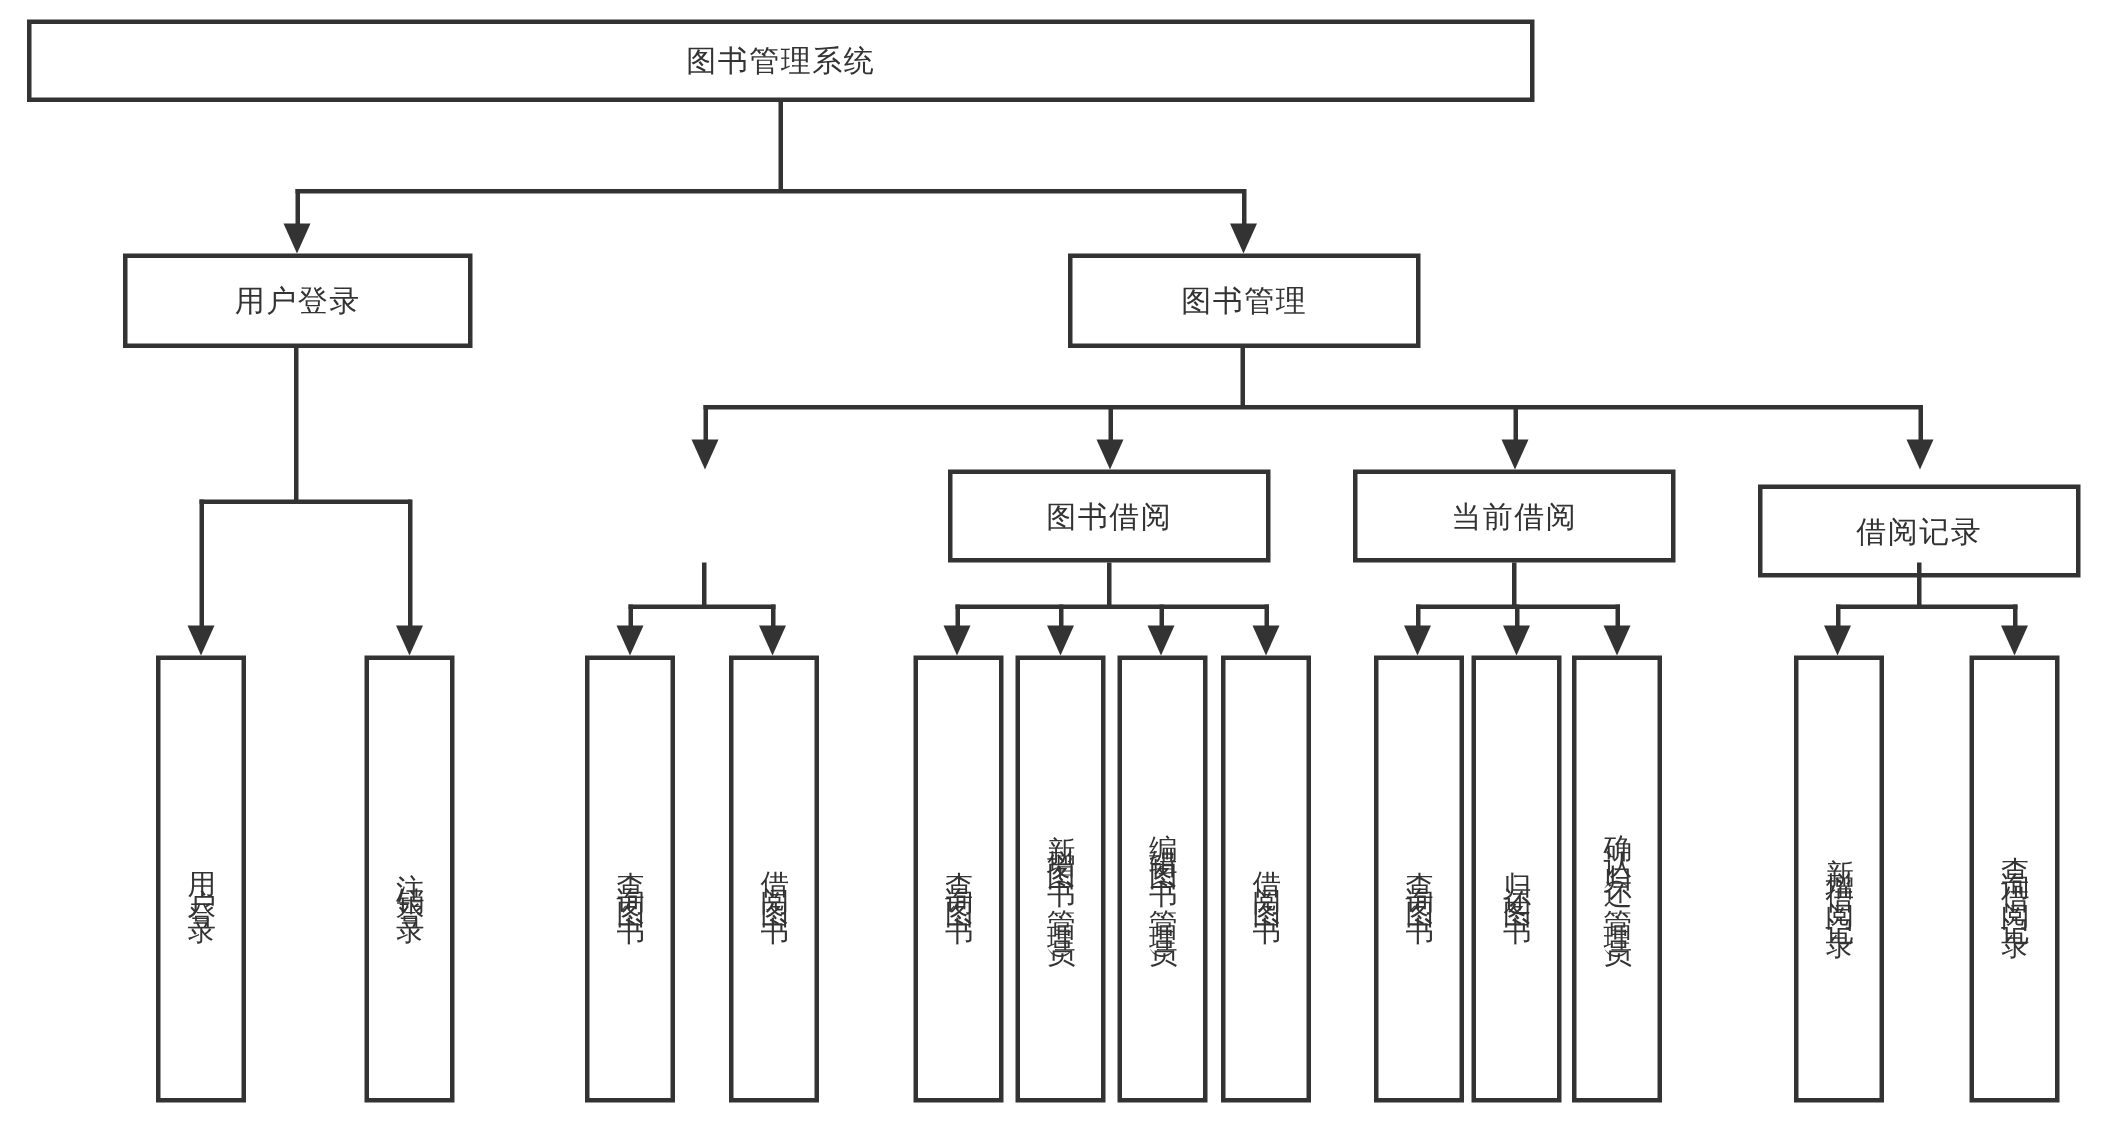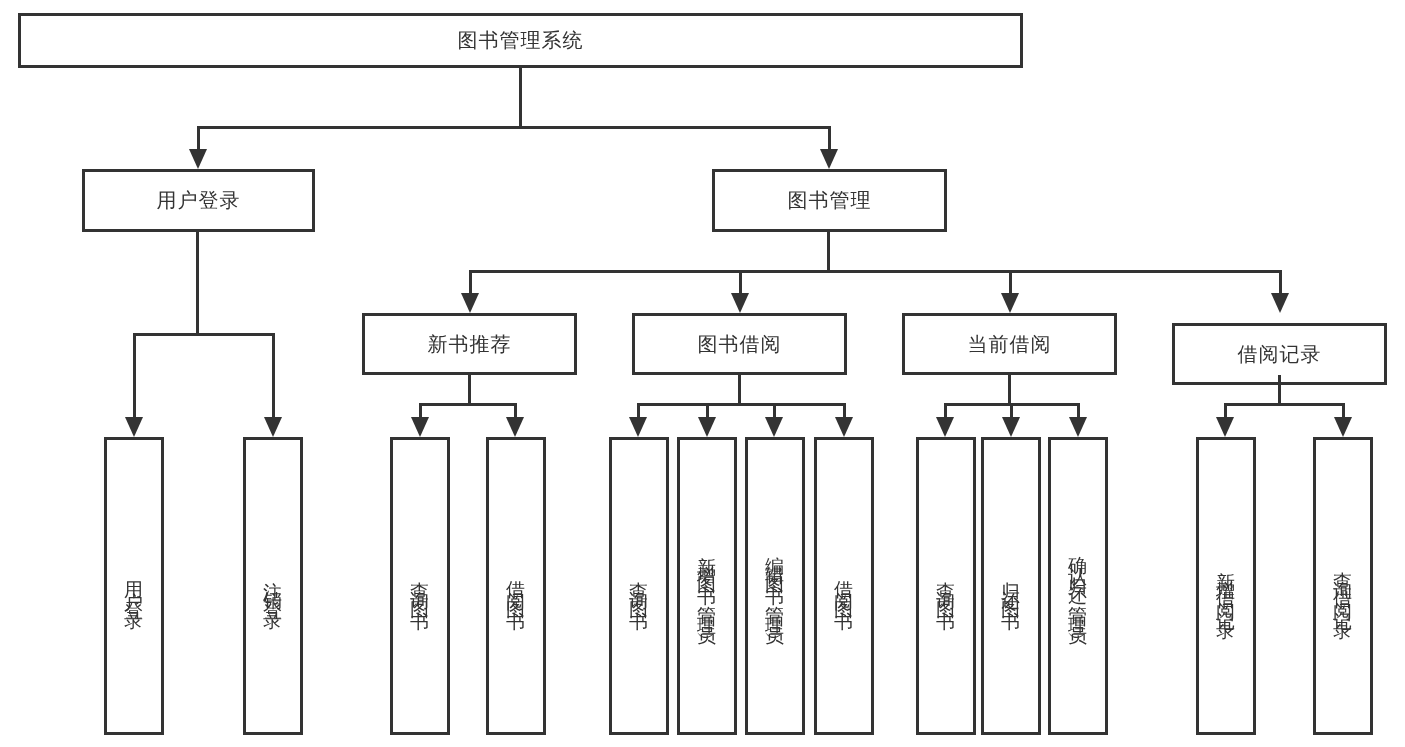"新书推荐" div.hbox { html: <div> <span>新书推荐</span> </div> -> none }
